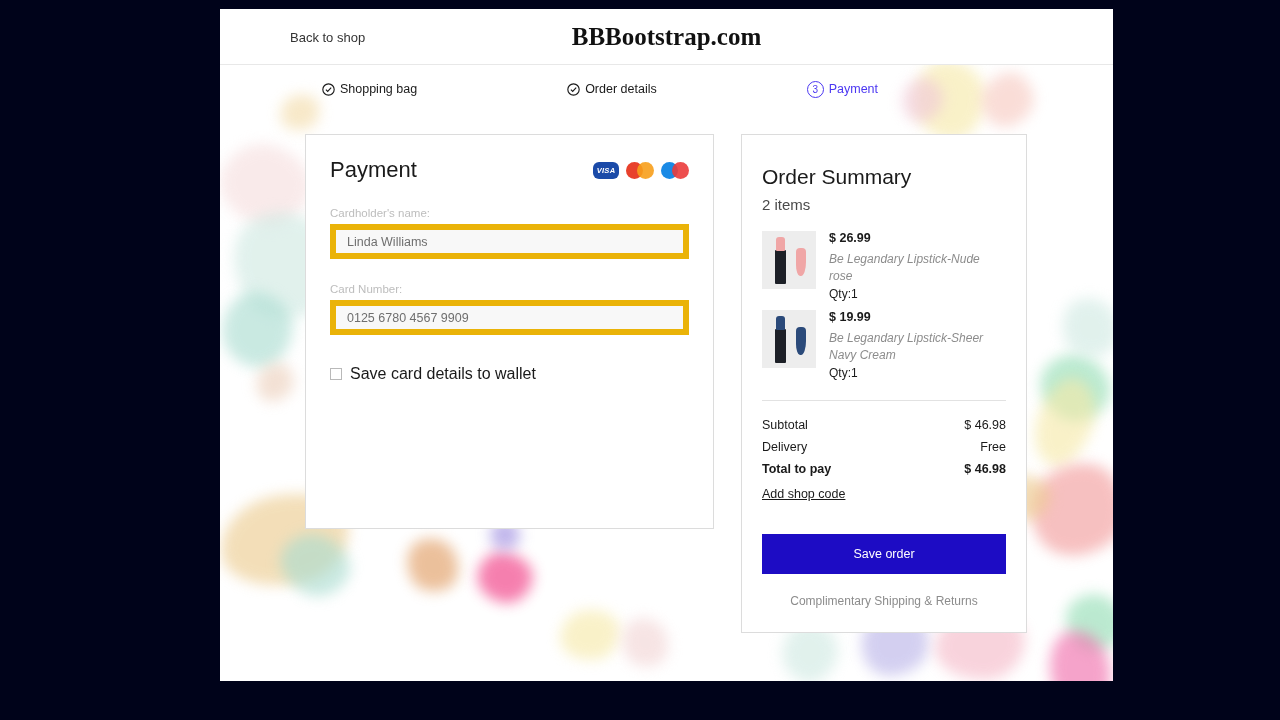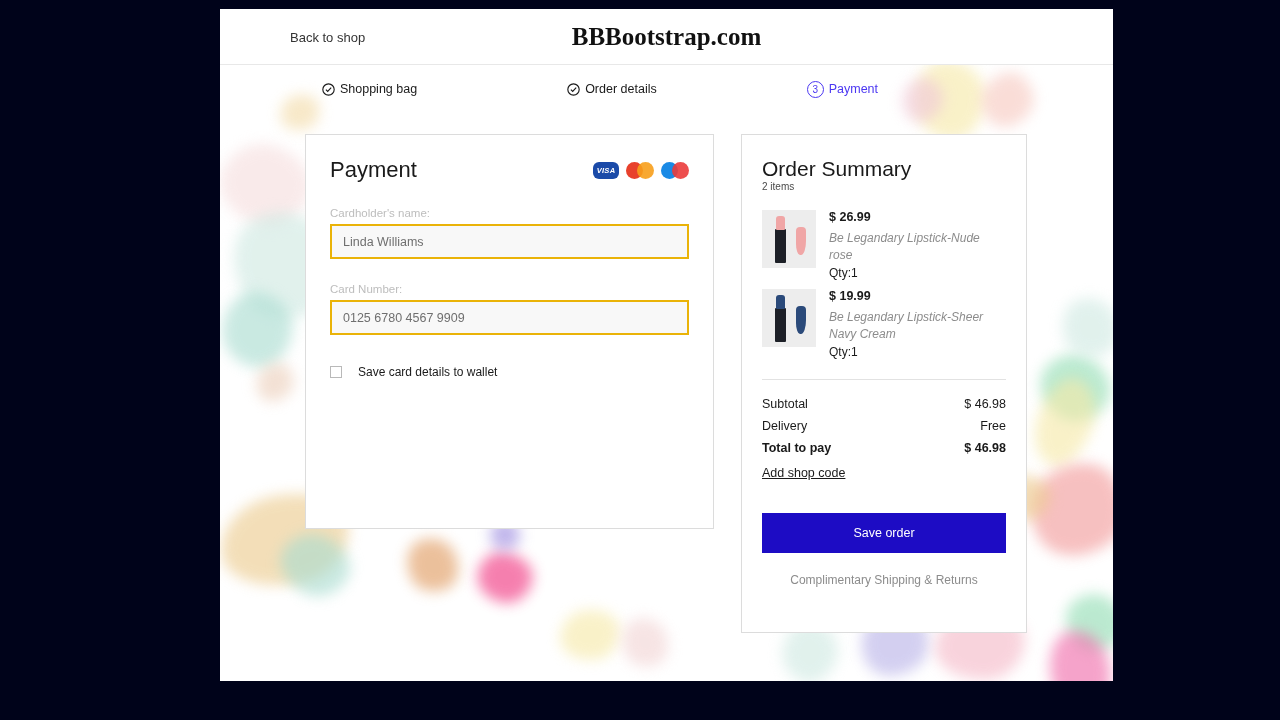"Order Summary" #summary-card { padding: 22px 20px -> 30px 20px }
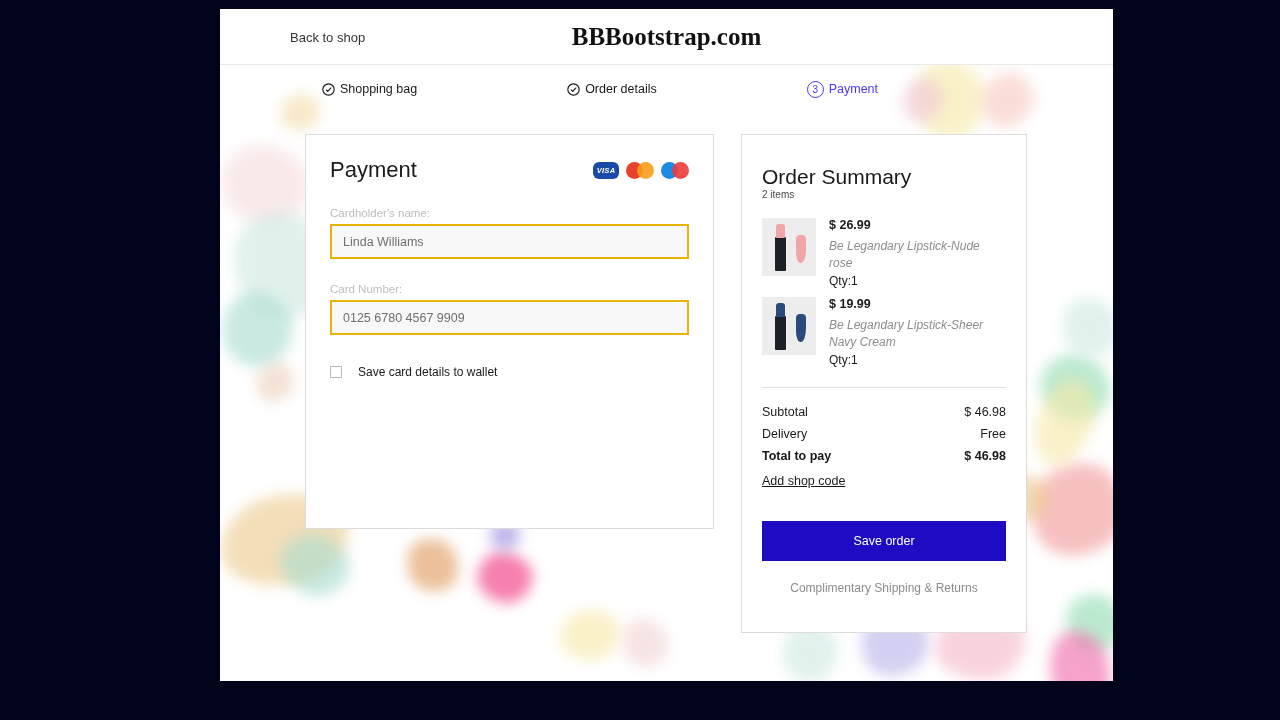"2 items" #summary-count { font-size: 10px -> 15px; margin-top: none -> 7px }
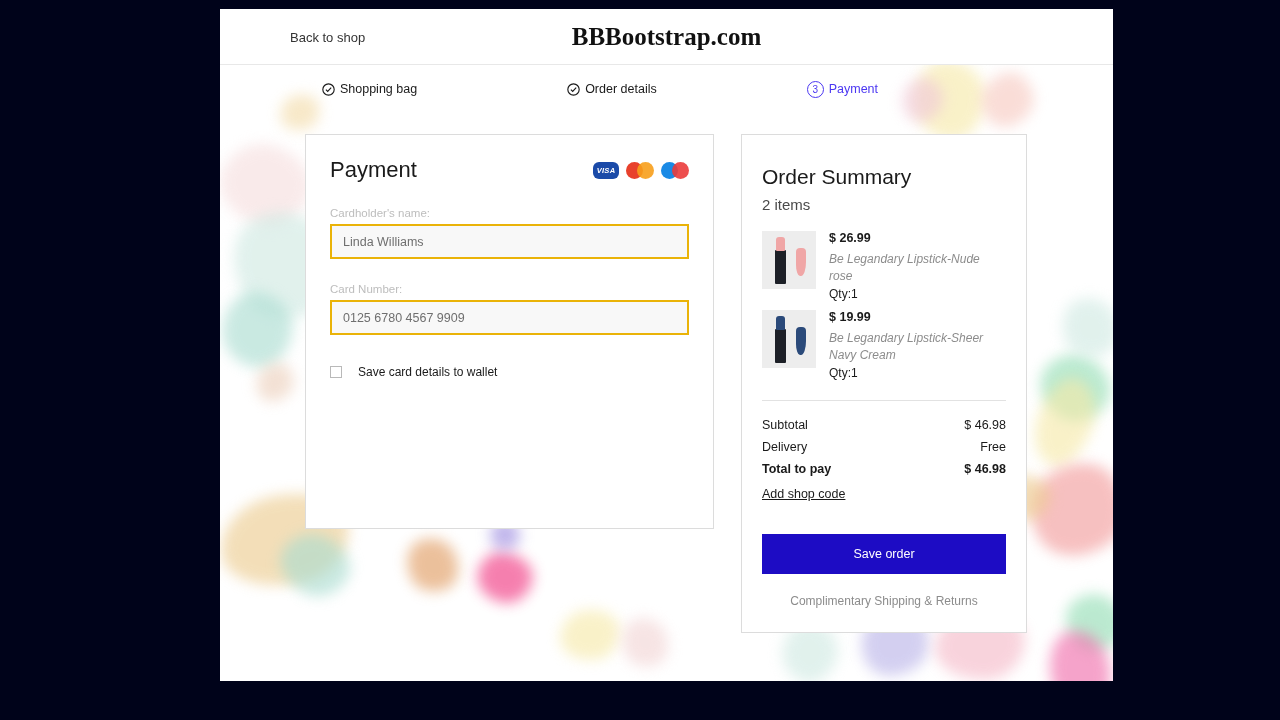"Linda Williams" .field-box { border: 2px solid #eab308 -> 6px solid #eab308 }
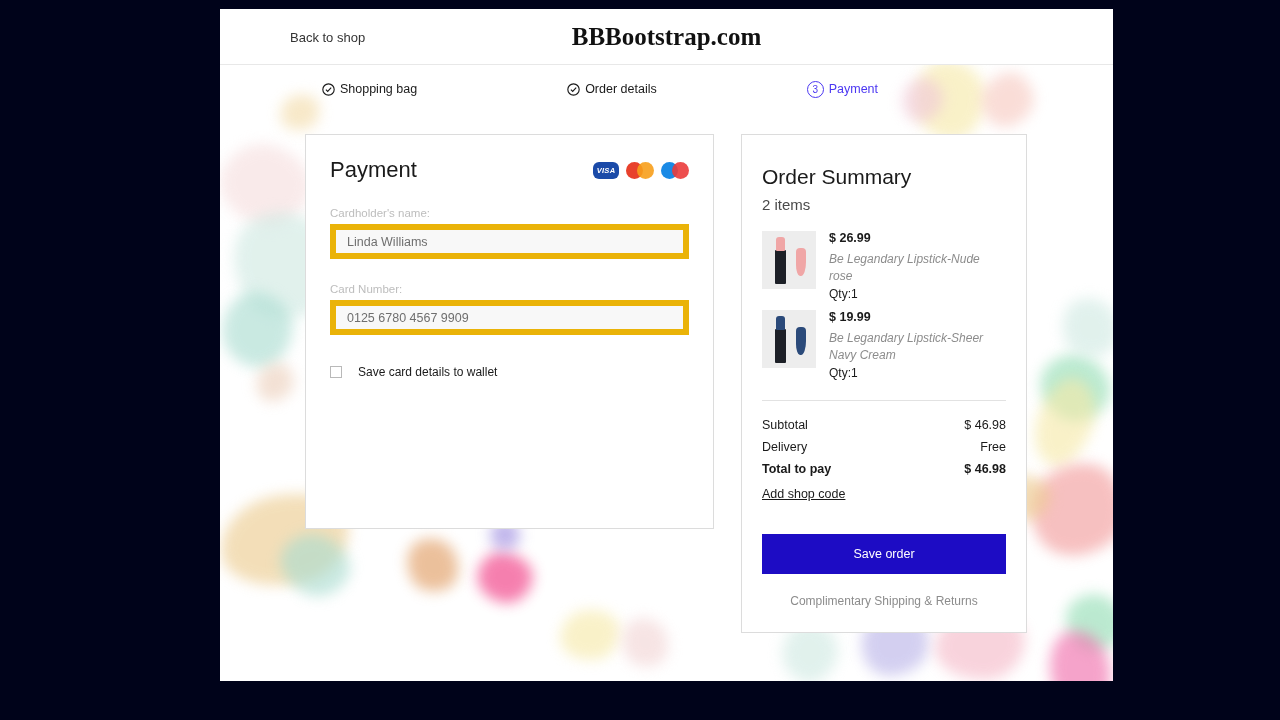"Save card details to wallet" #save-label { font-size: 12px -> 16px; margin-left: 8px -> none }
